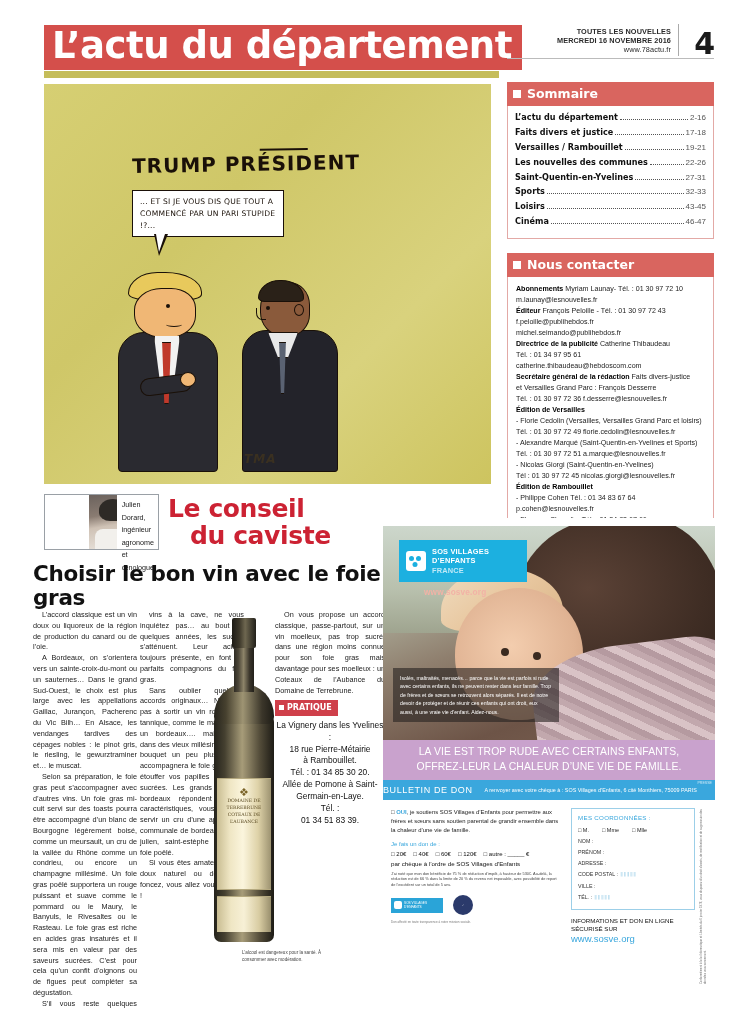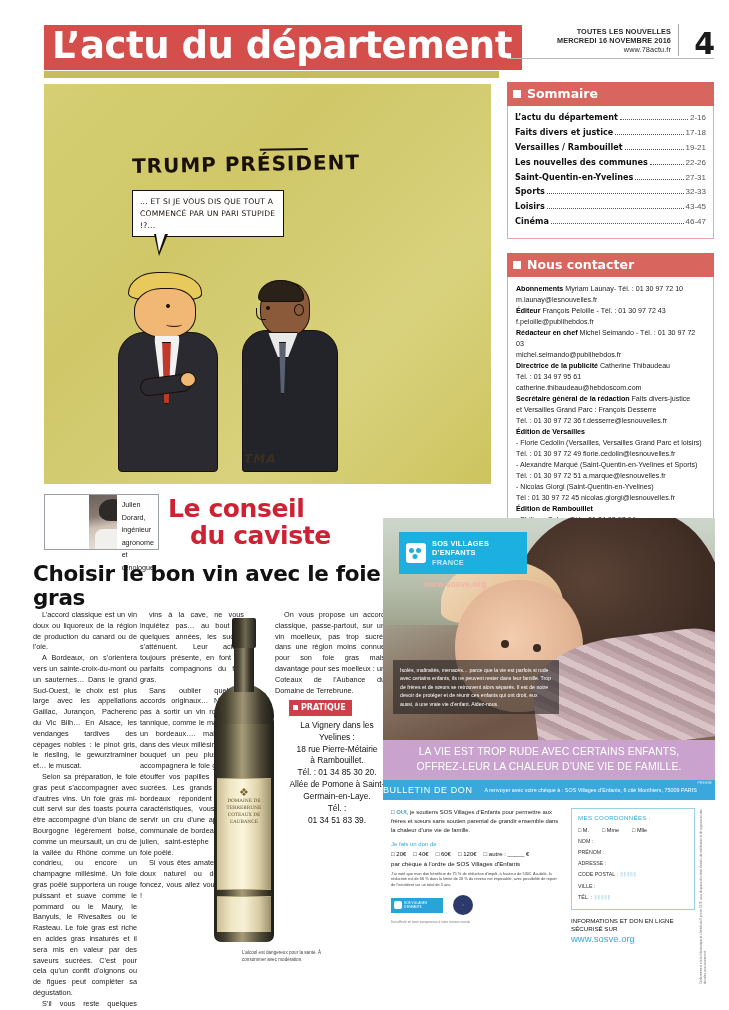"Rédacteur en chef Michel Seimando" span.ln { html: <span><b>Rédacteur en chef</b> Michel Seimando - Tél. : 01 30 97 72 03</span> -> none }
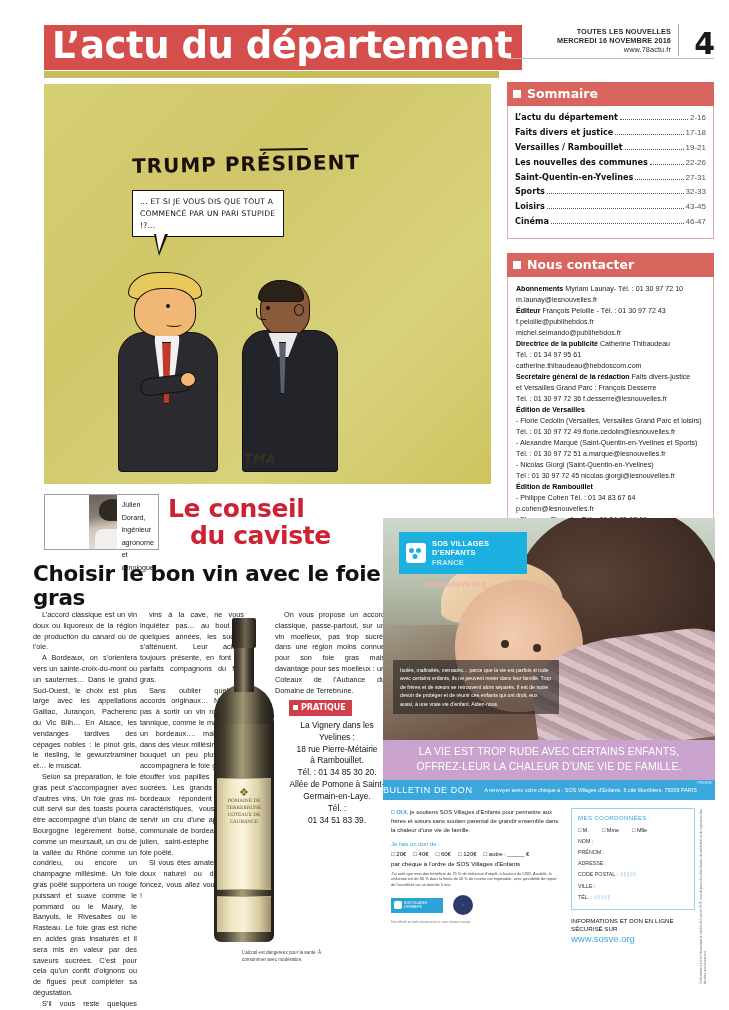"SOS VILLAGES" .ad-photo { top: 0 -> 8px }
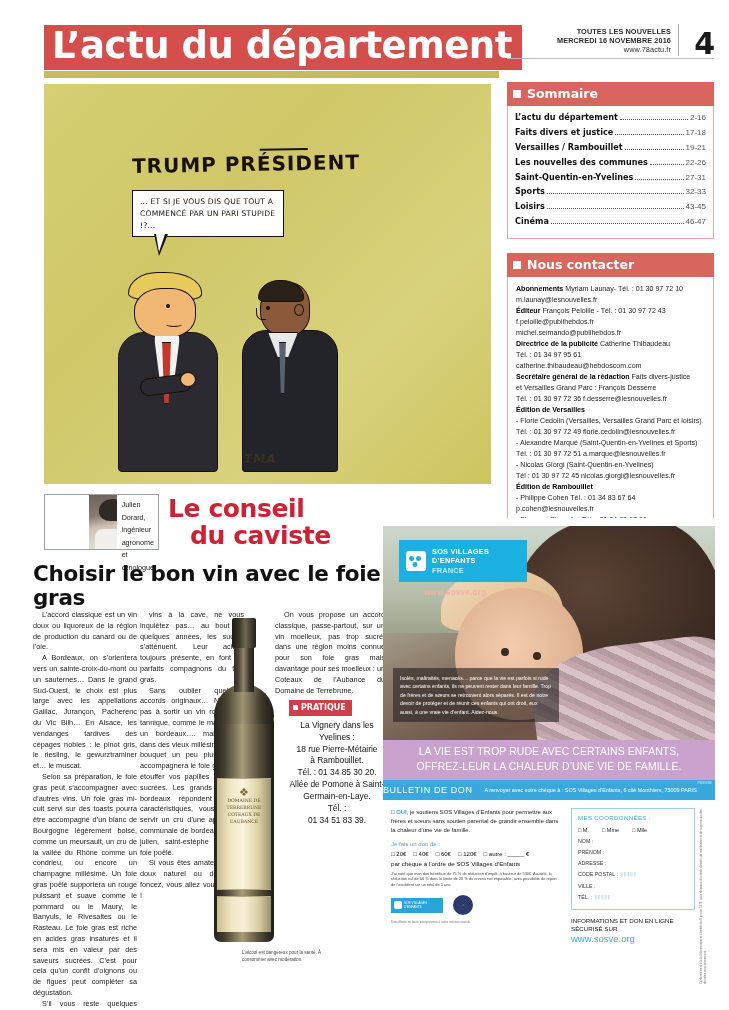"PRATIQUE" .pratique-box { margin-left: 14px -> none }
